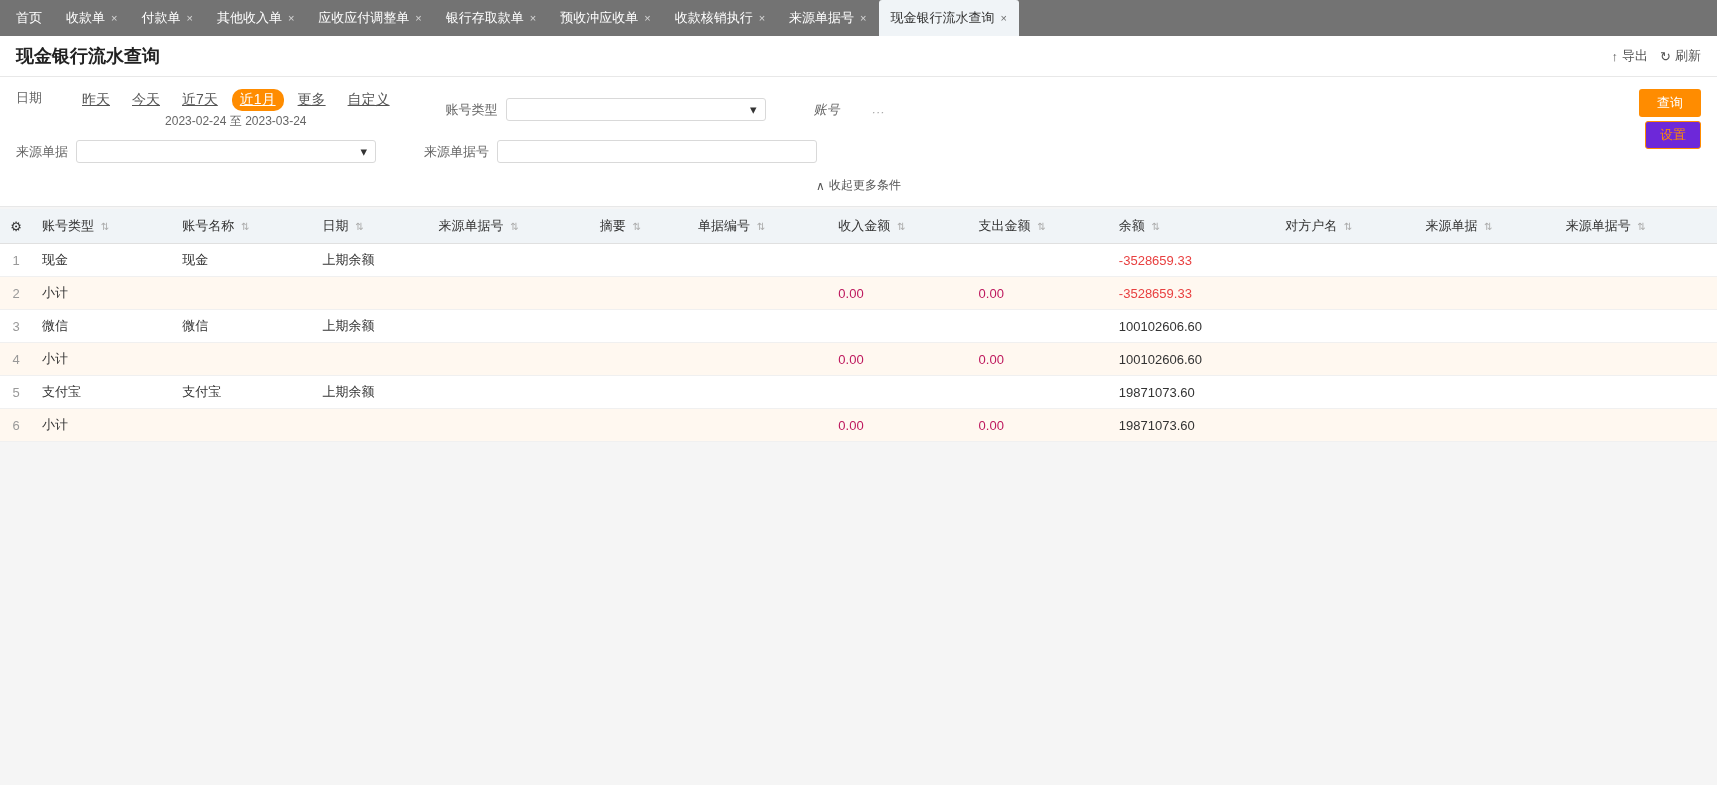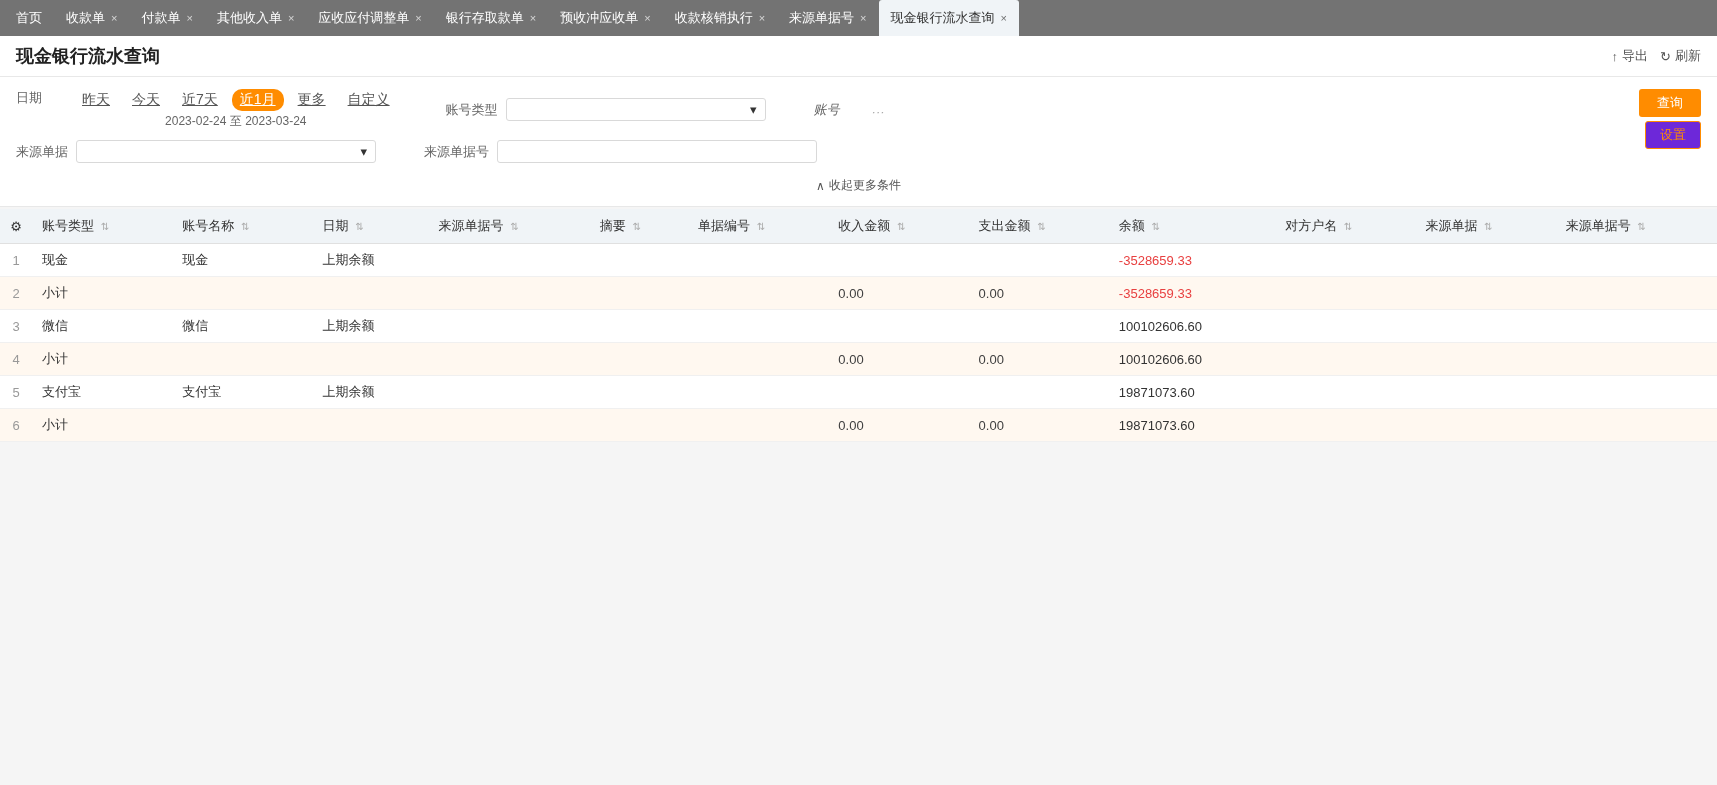"0.00" .zero-val { color: #404040 -> #be185d }
